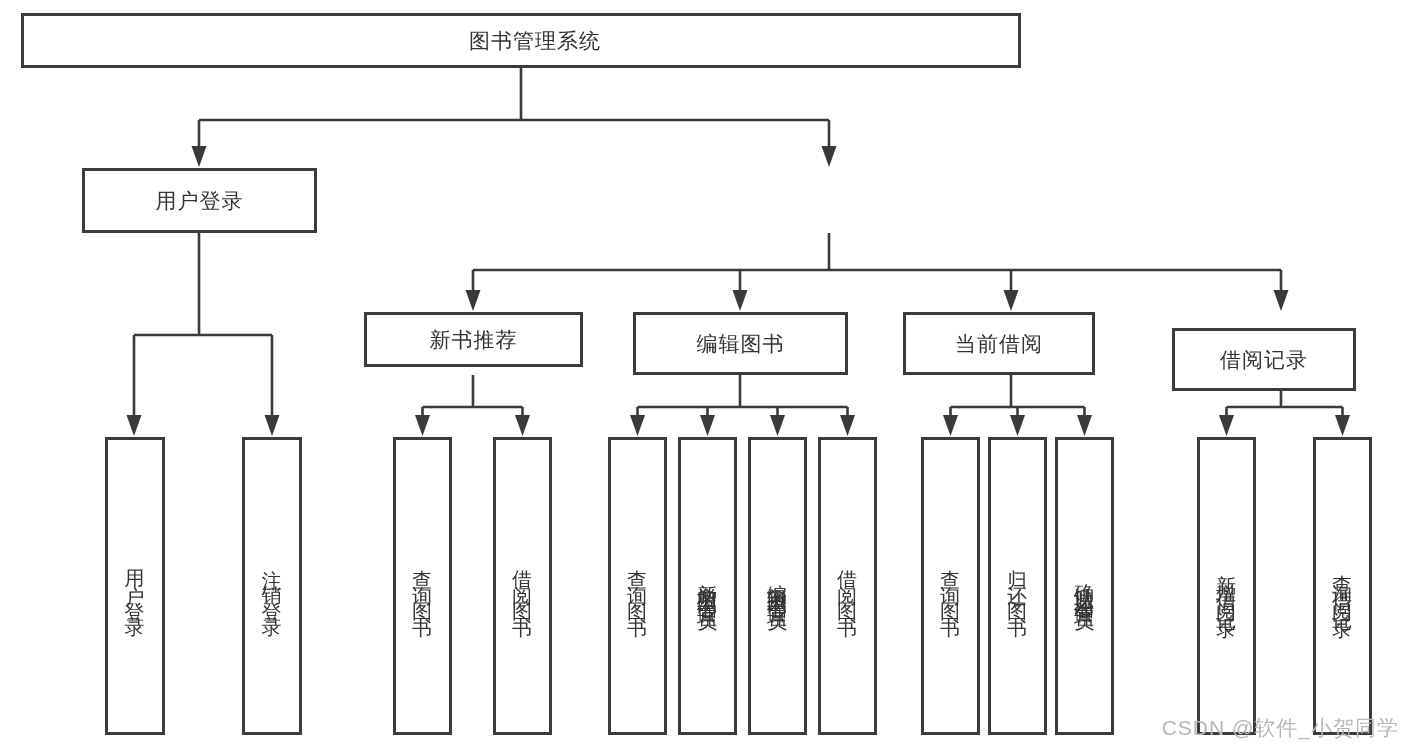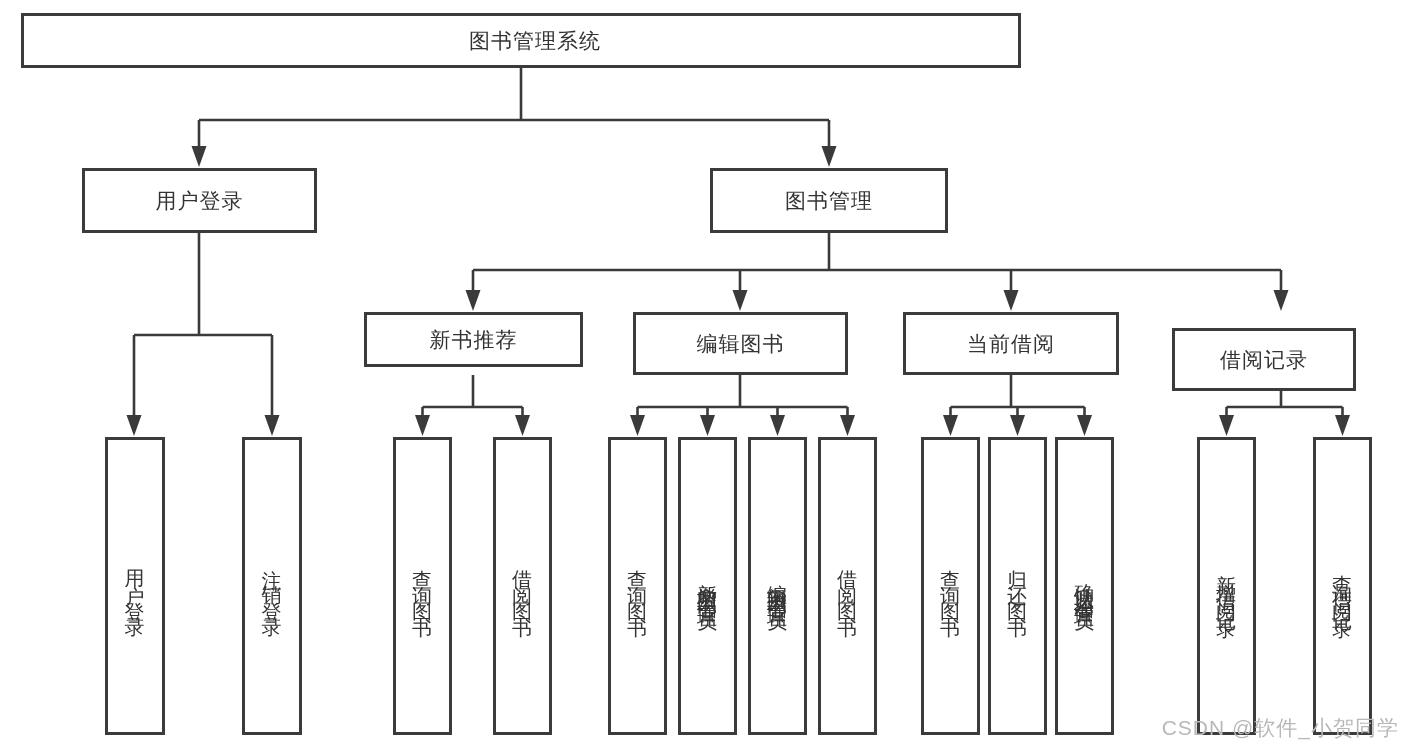"图书管理" div.node { html: <div> <span>图书管理</span> </div> -> none }
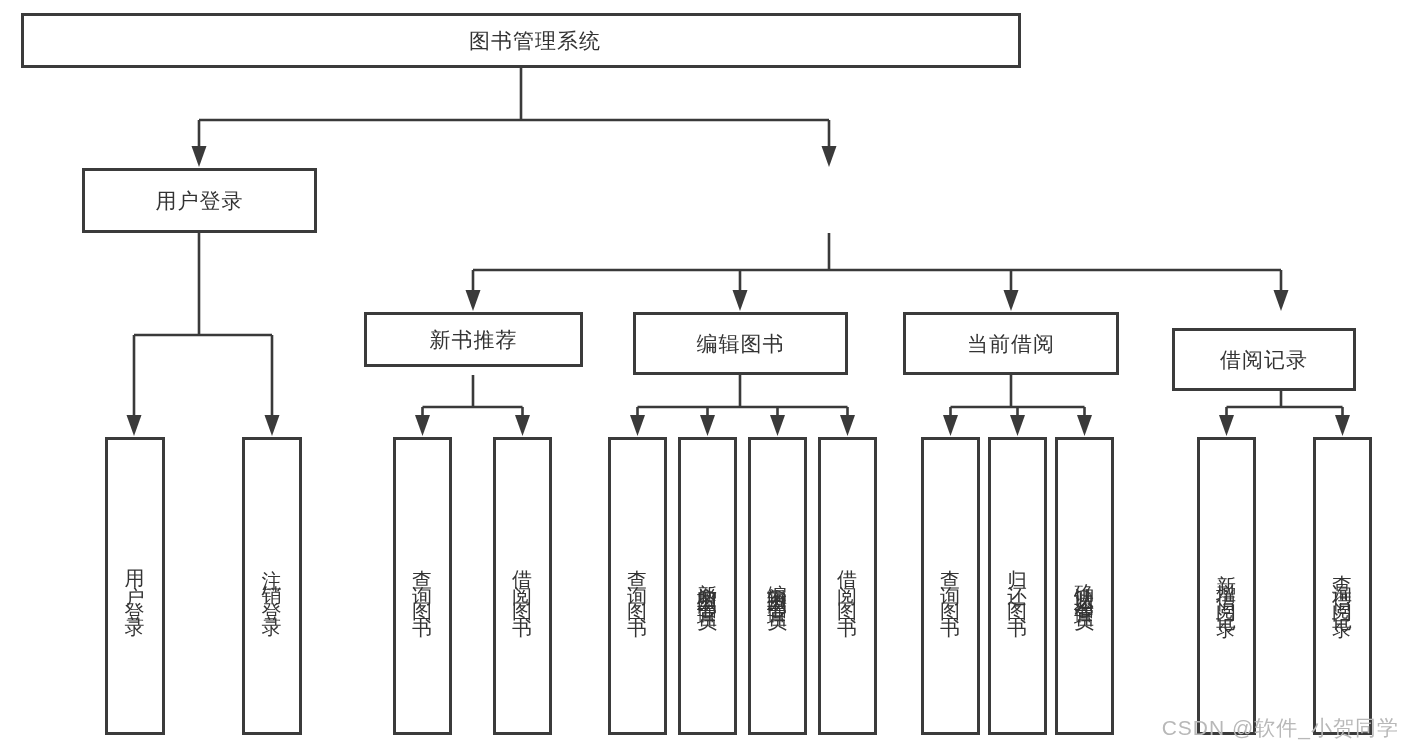"当前借阅" div.node { width: 216px -> 192px }
